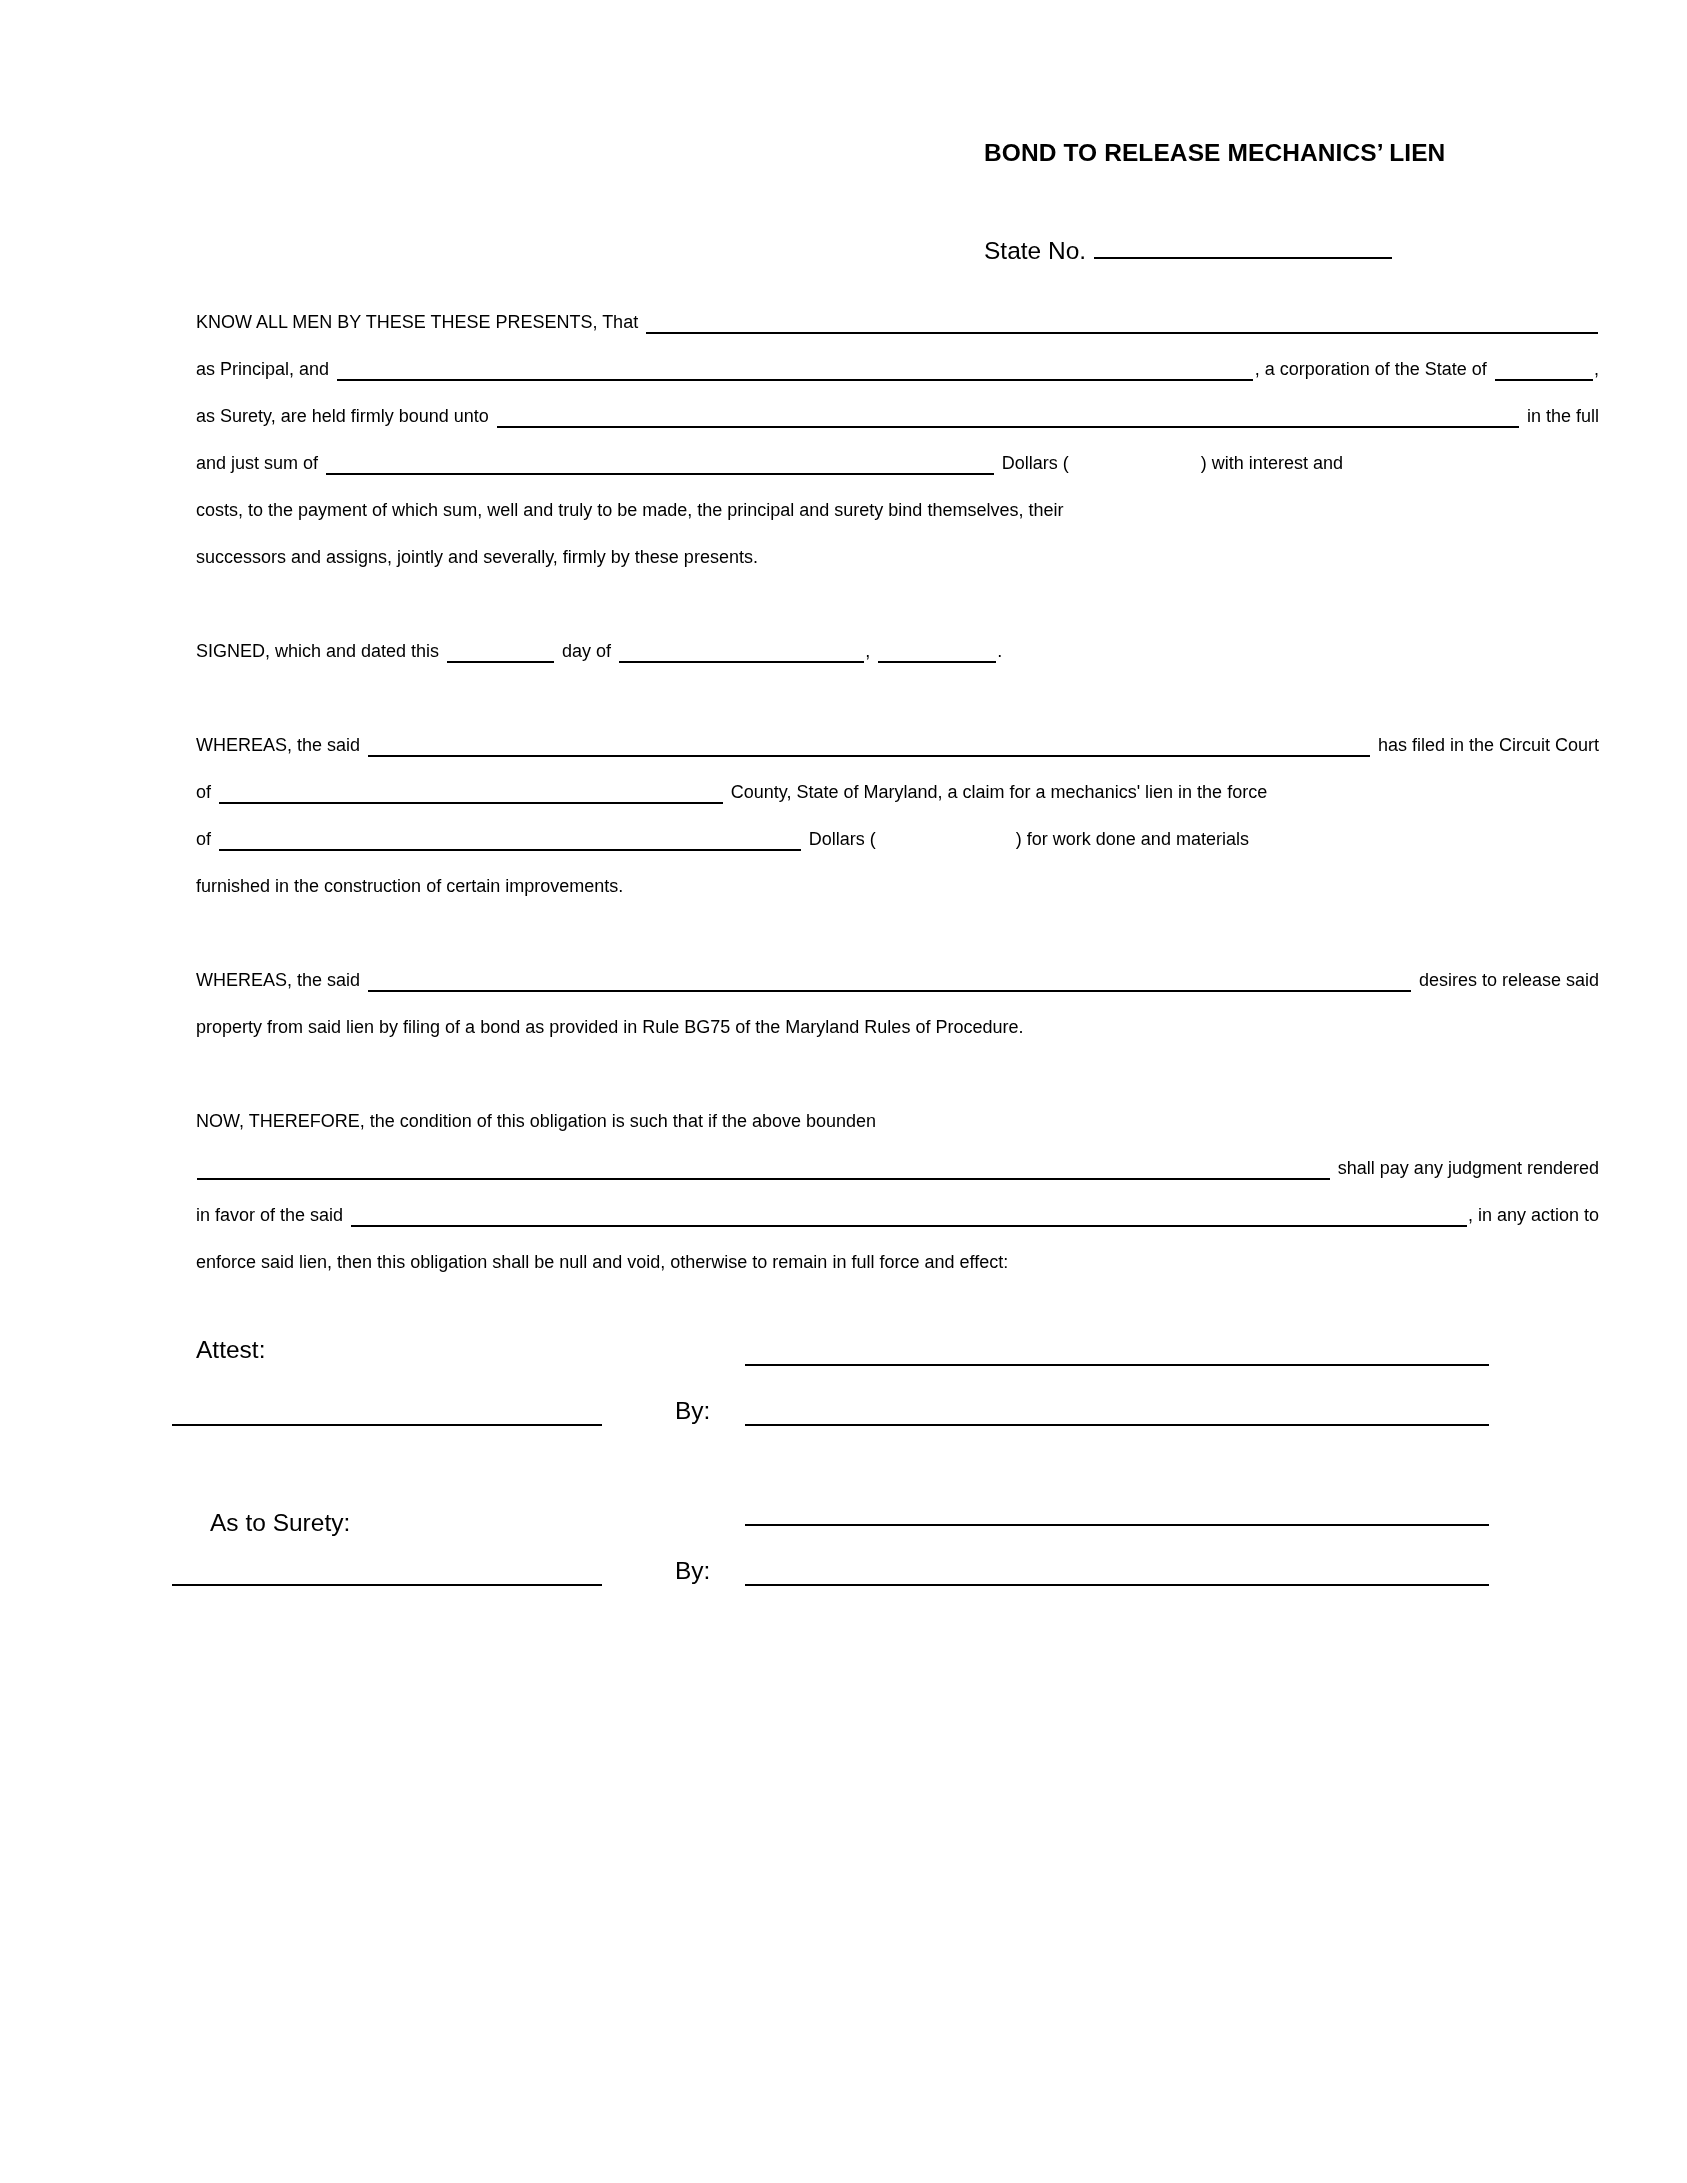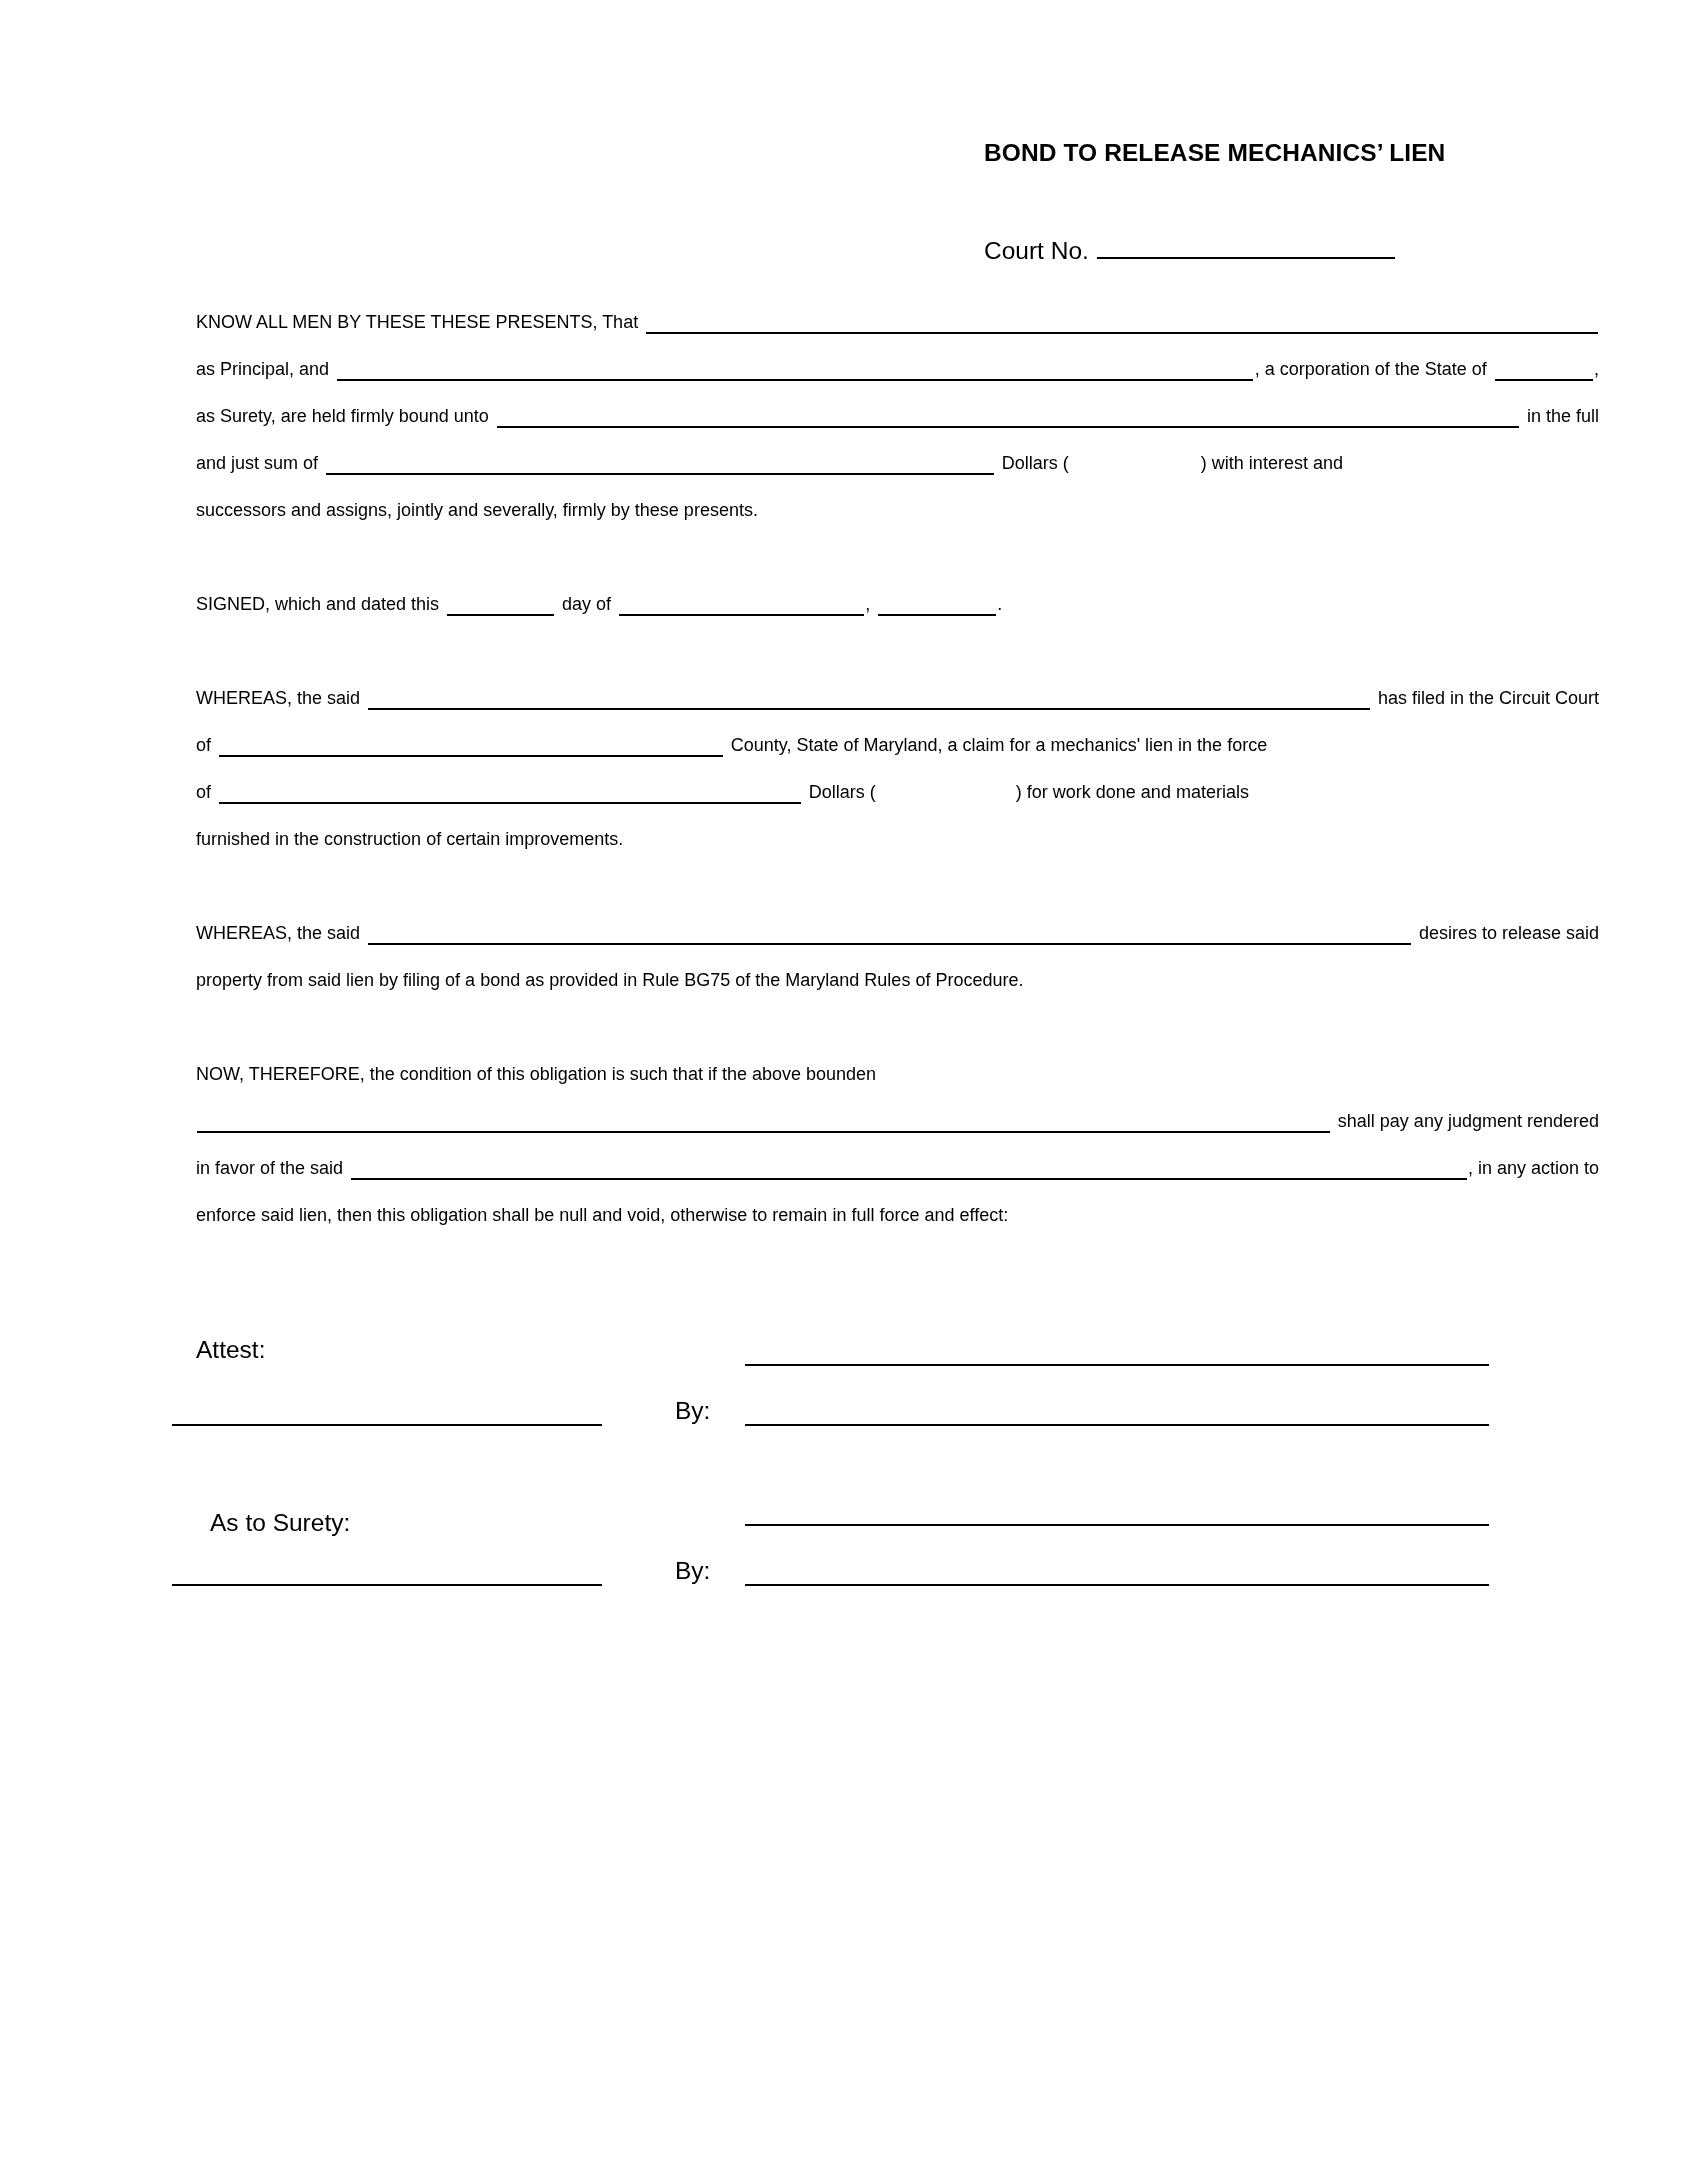"Court No." span { text: Court -> State }
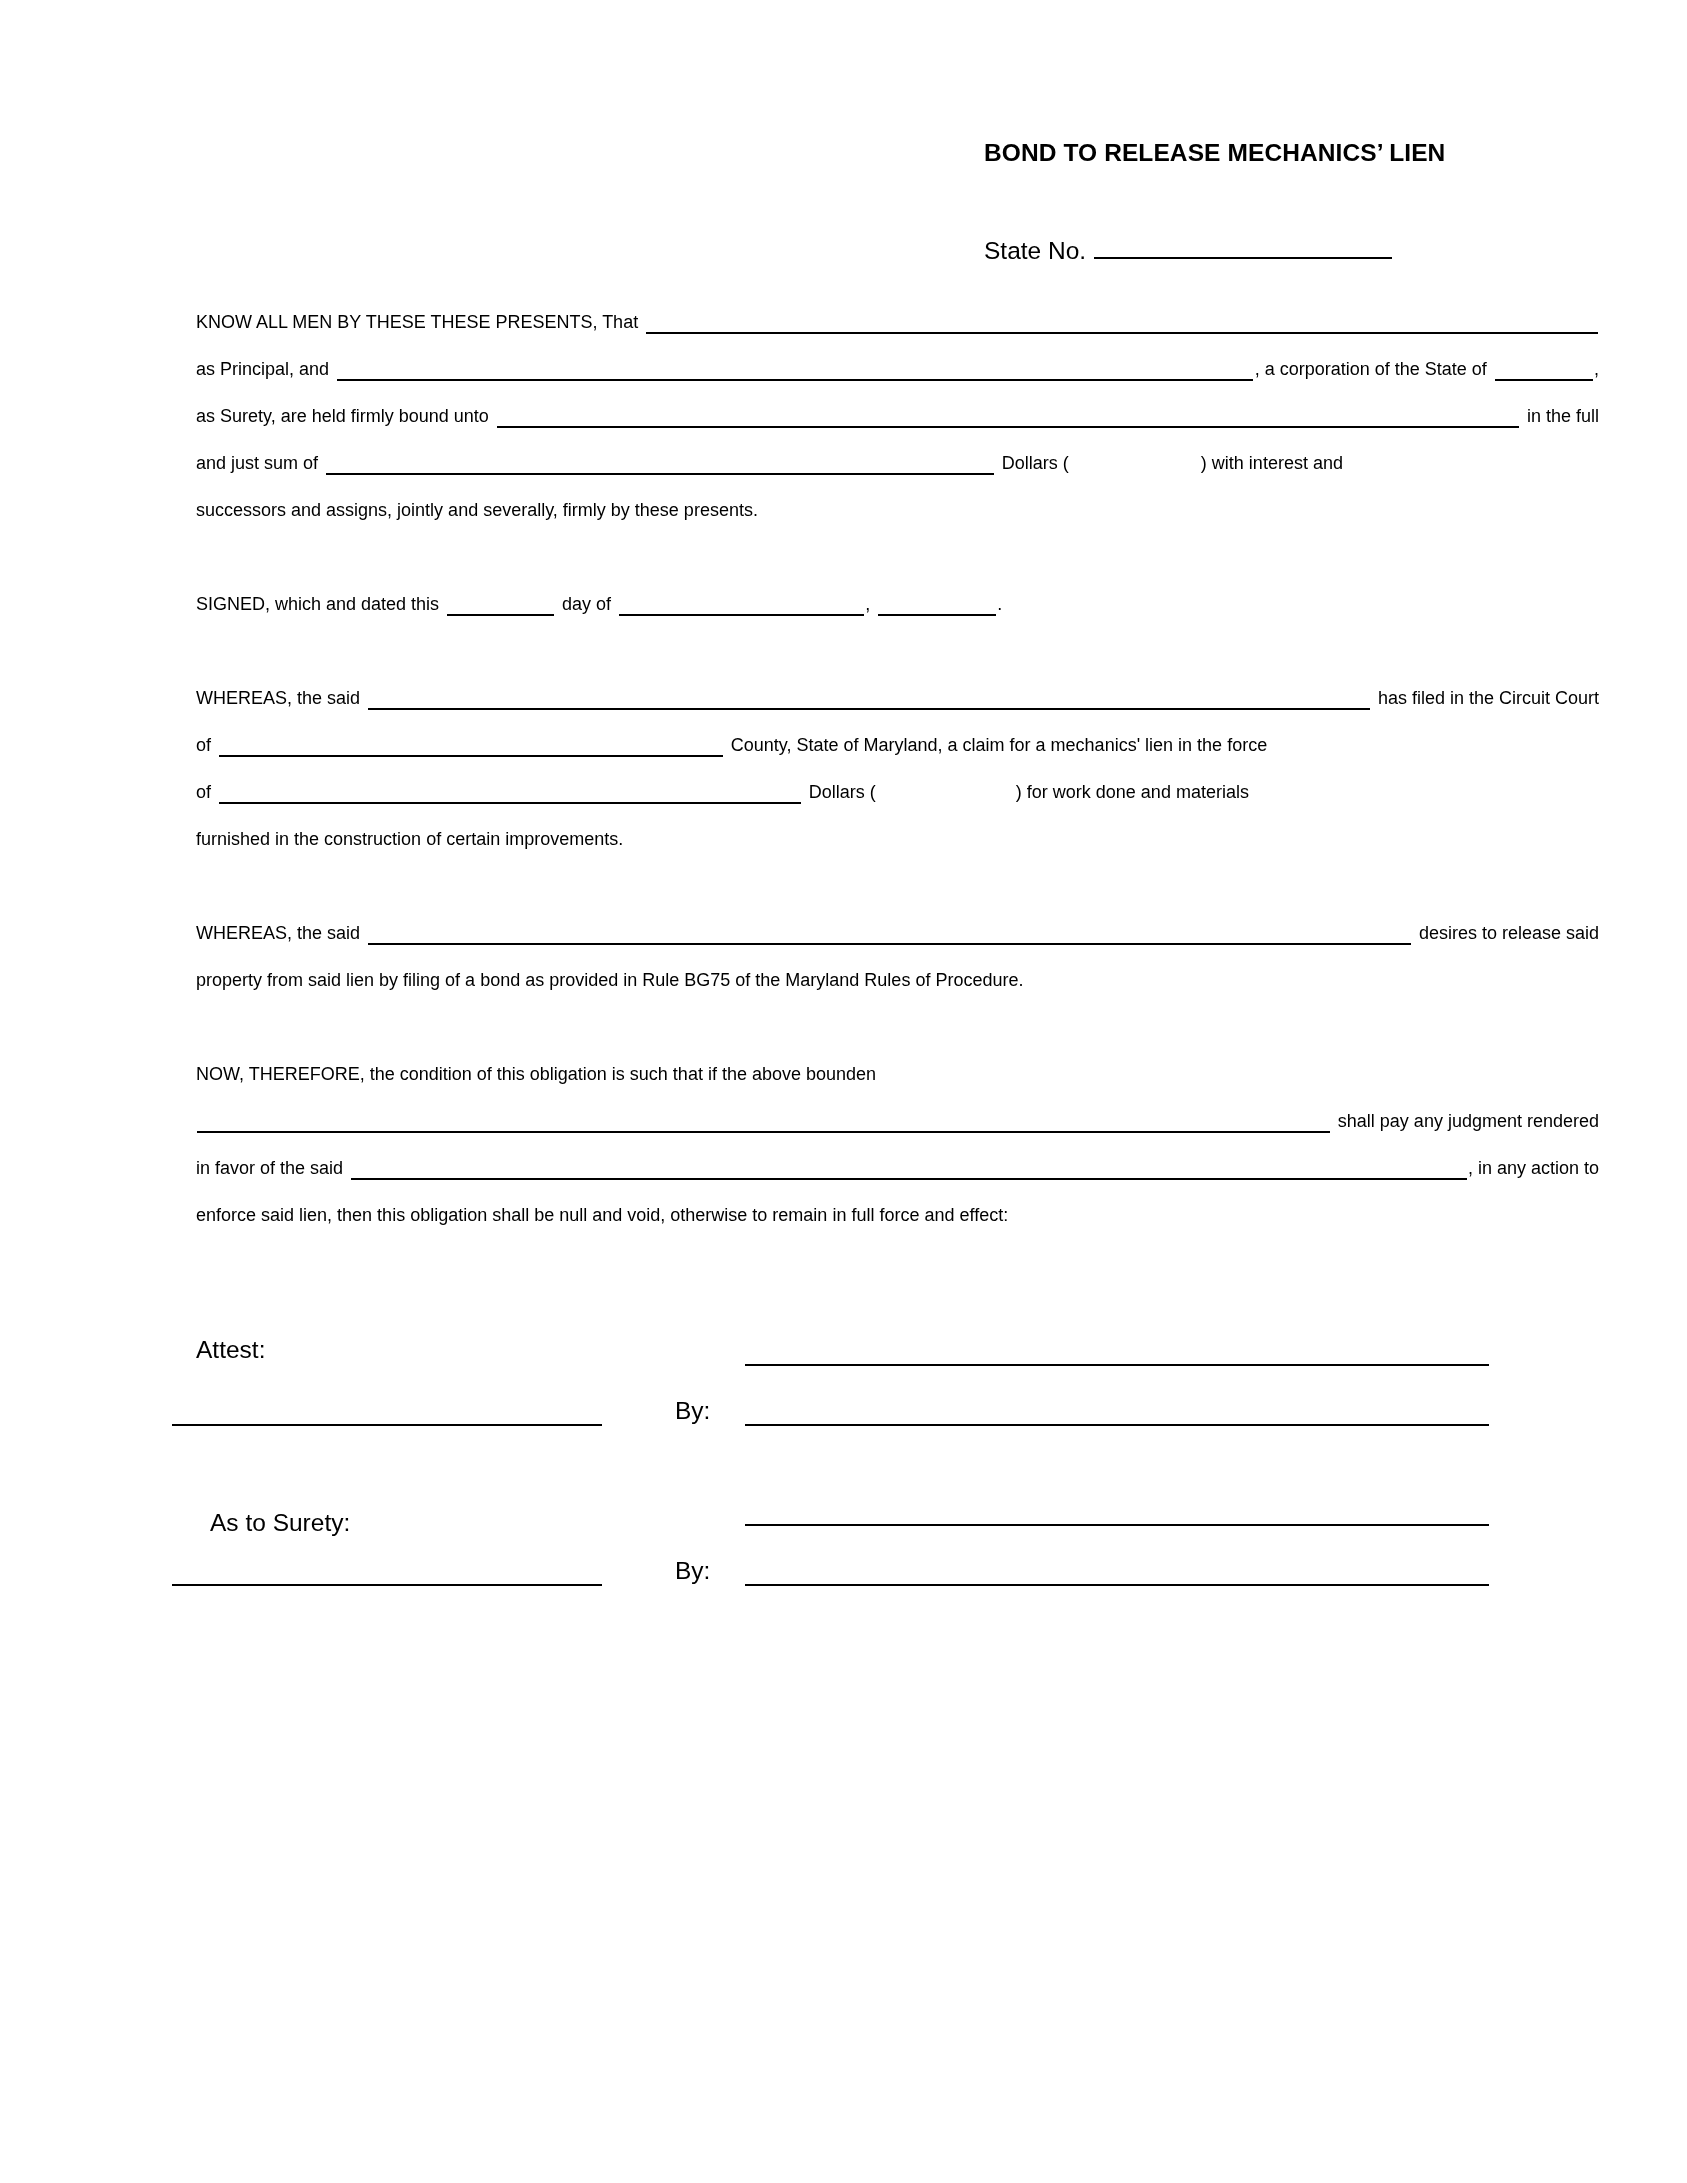"costs, to the payment of" div.ln { html: none -> <div>costs, to the payment of which sum, well and truly to be made, the principal and surety bind themselves, their</div> }
